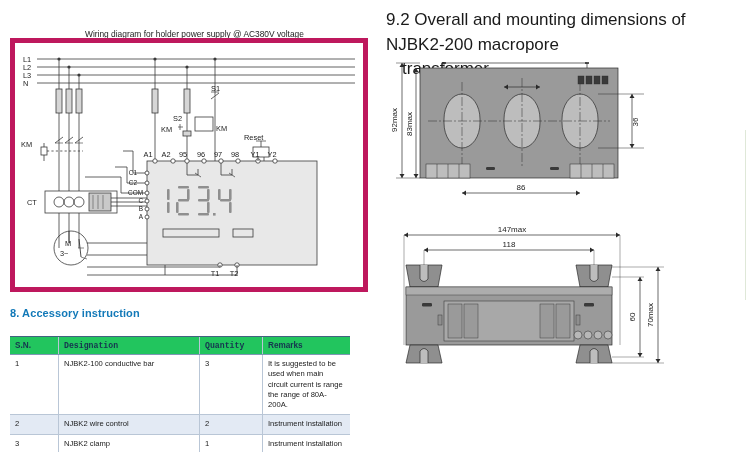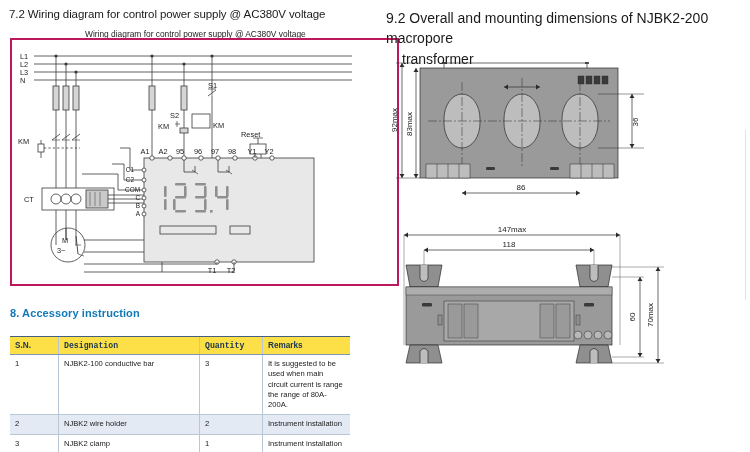"7.2 Wiring diagram for control" div.sec-title { html: <div>7.2 Wiring diagram for control power supply @ AC380V voltage</div> -> none }
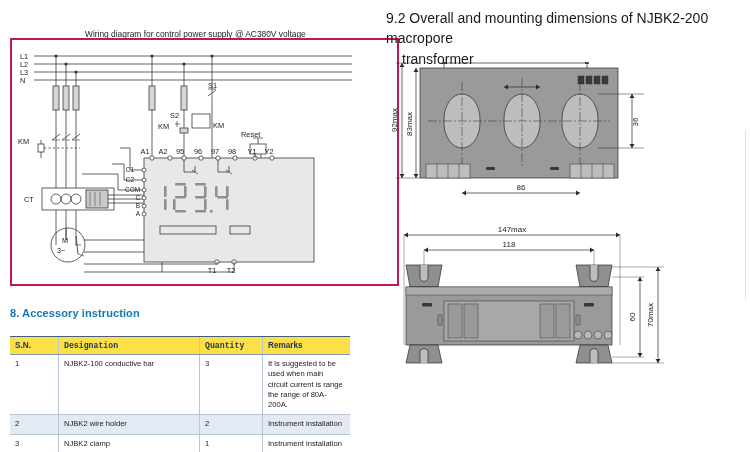"9.2 Overall and mounting dimensions" #sec92 { font-size: 14px -> 17px }
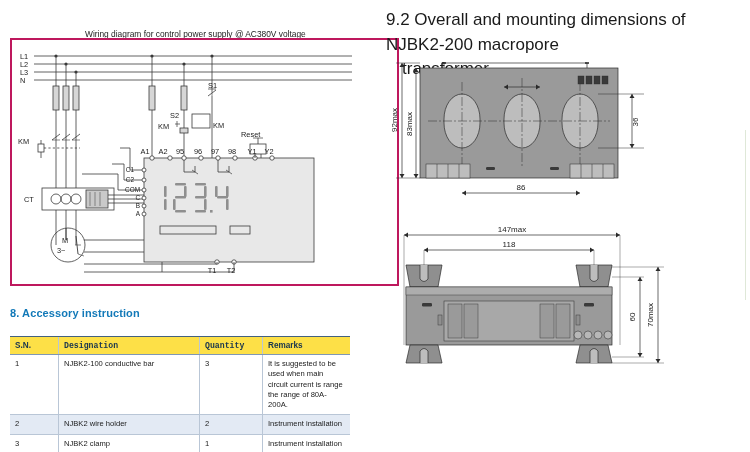"Wiring diagram for control power" div.diag-caption { text: control -> holder }
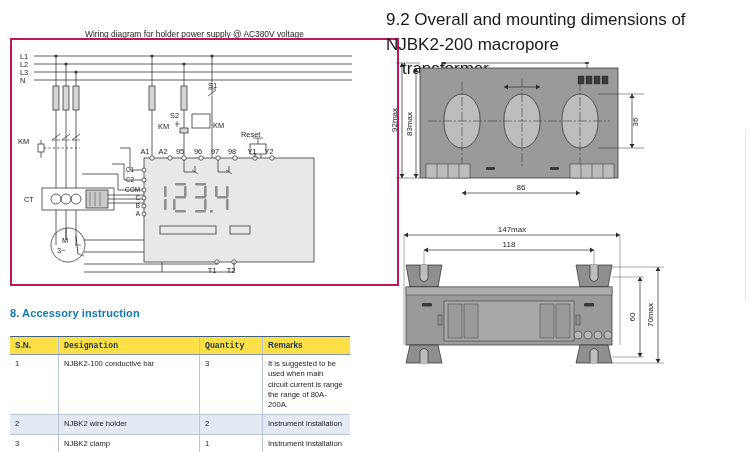"L1" .diag-box { border: 2px solid #be185d -> 5px solid #be185d; padding-left: 37px -> none }
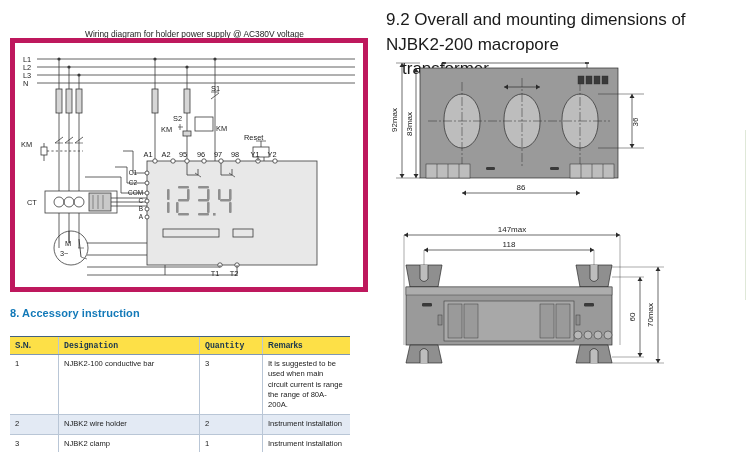"S.N." table.acc th { background: #fde047 -> #22c55e }
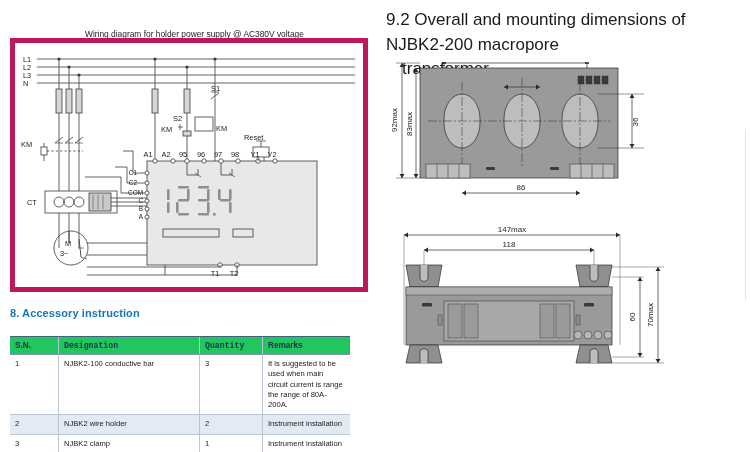"NJBK2 wire holder" td.bl { text: holder -> control }
